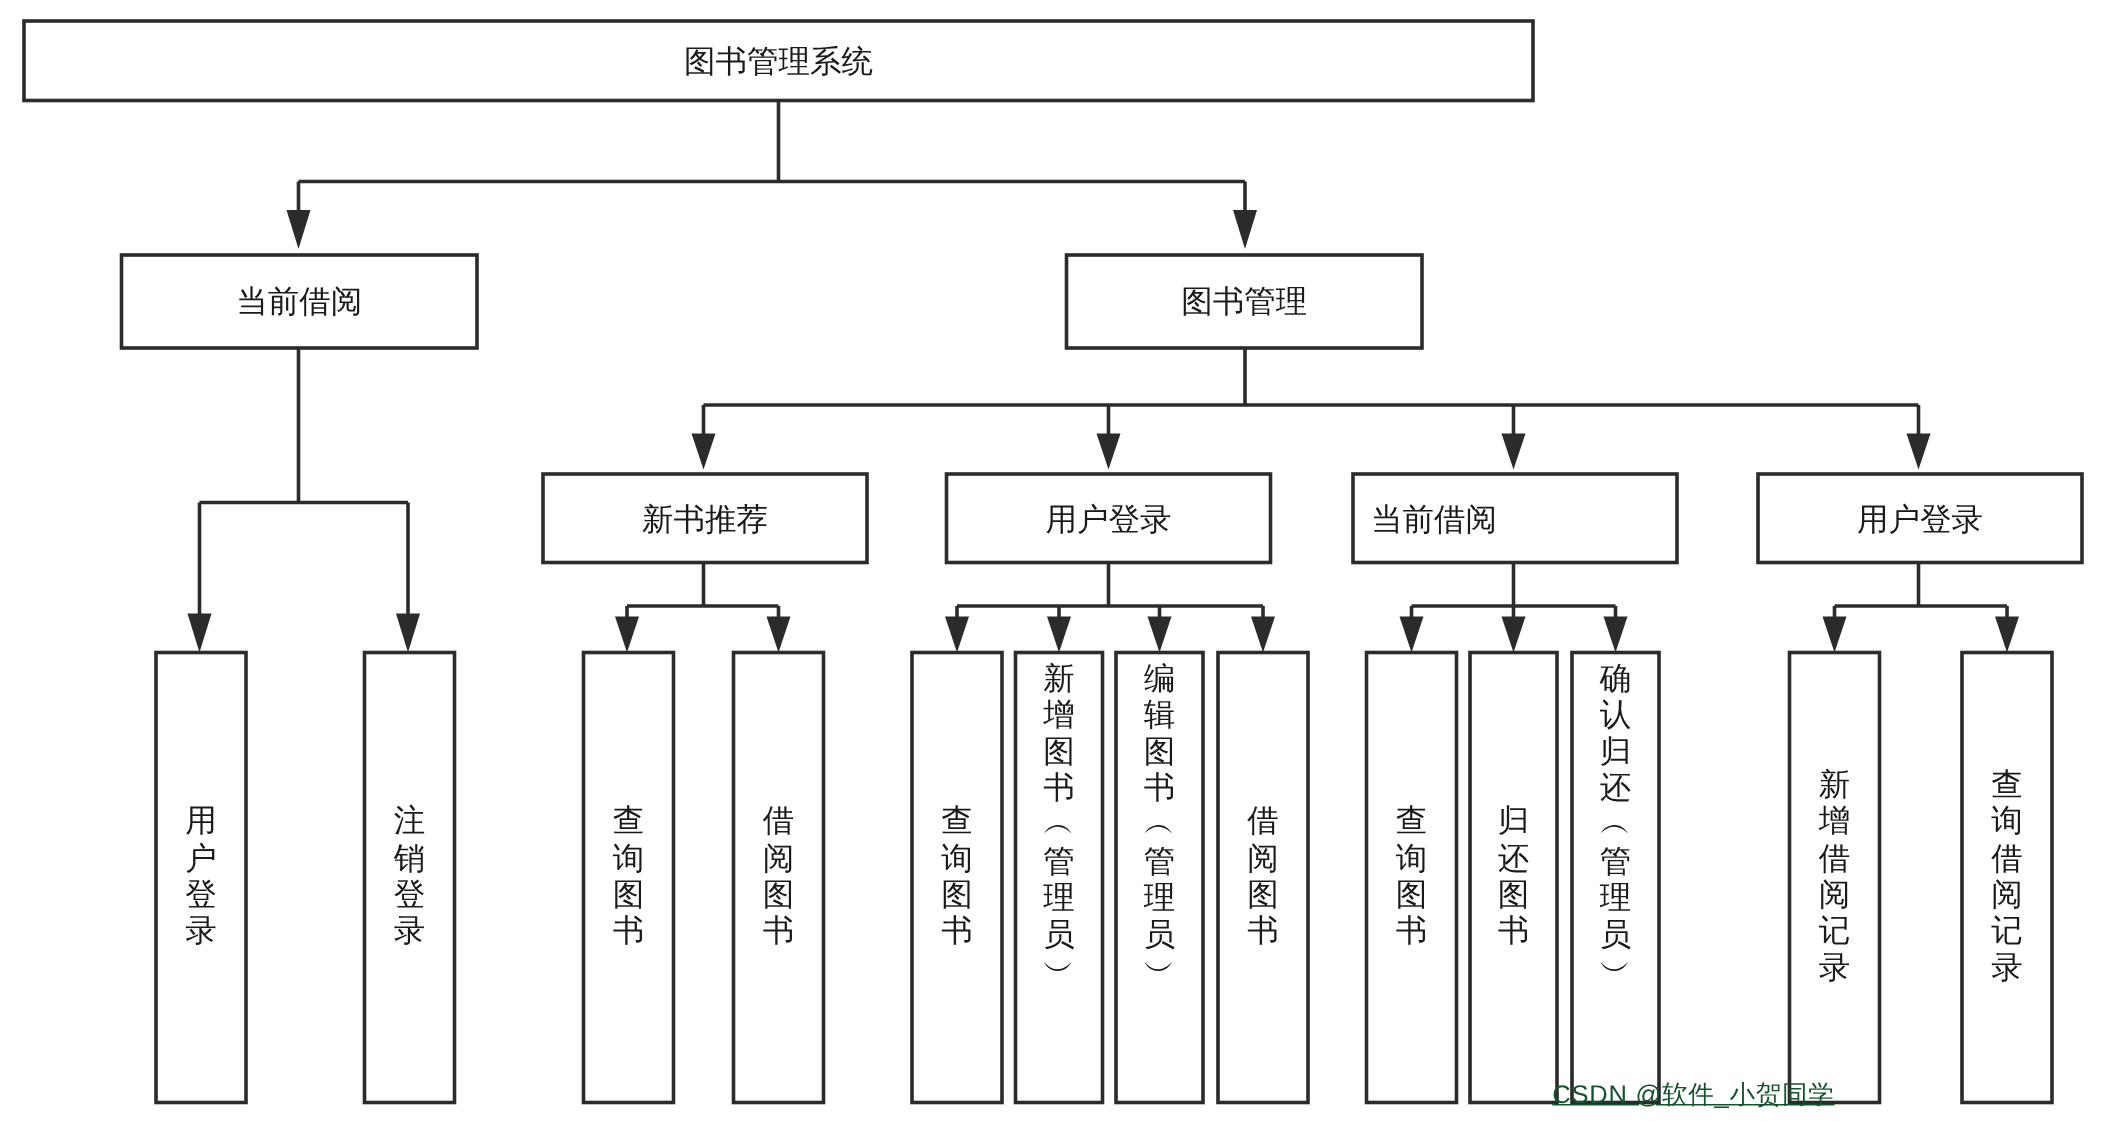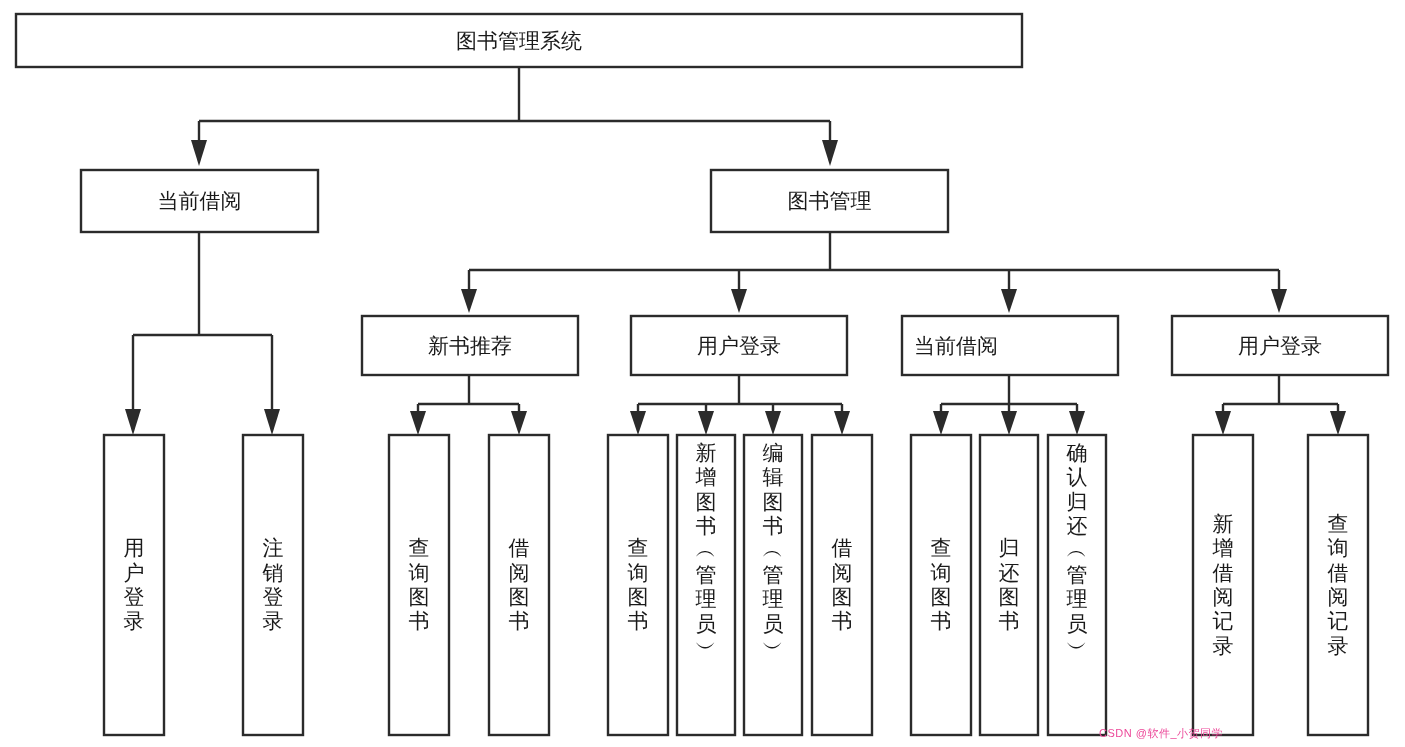"CSDN @软件_小贺同学" .watermark { color: #ec4899 -> #14532d; font-size: 11px -> 17px; text-decoration: none -> underline }
